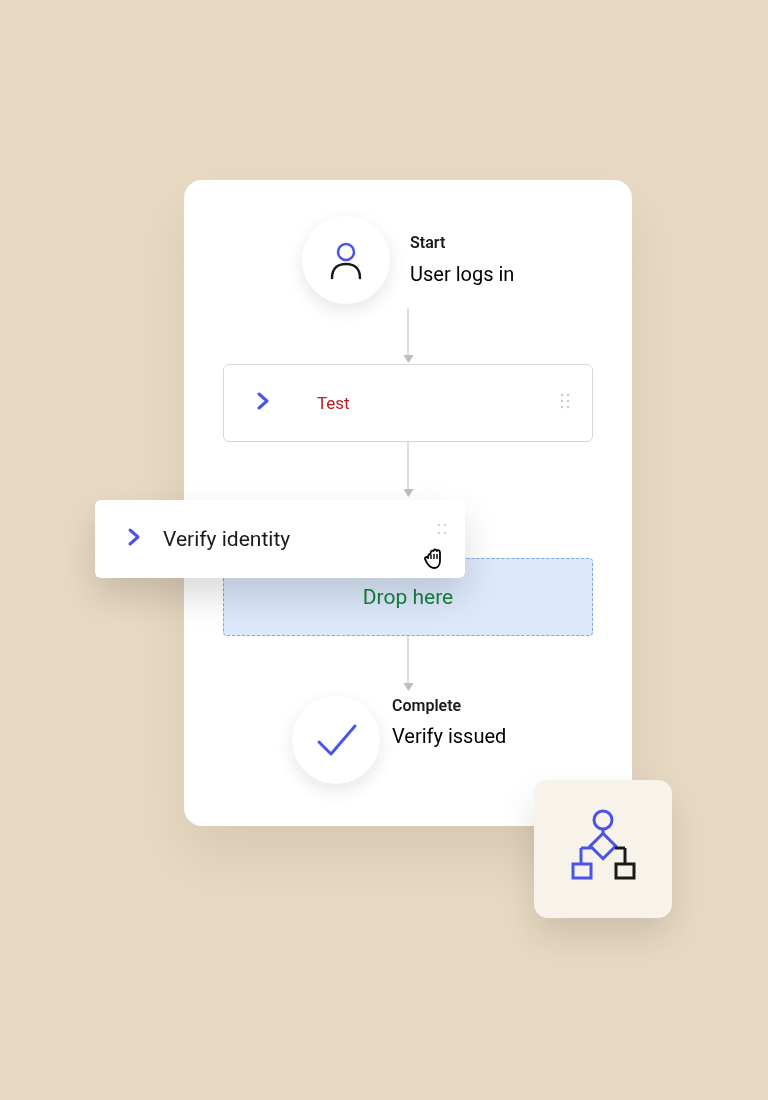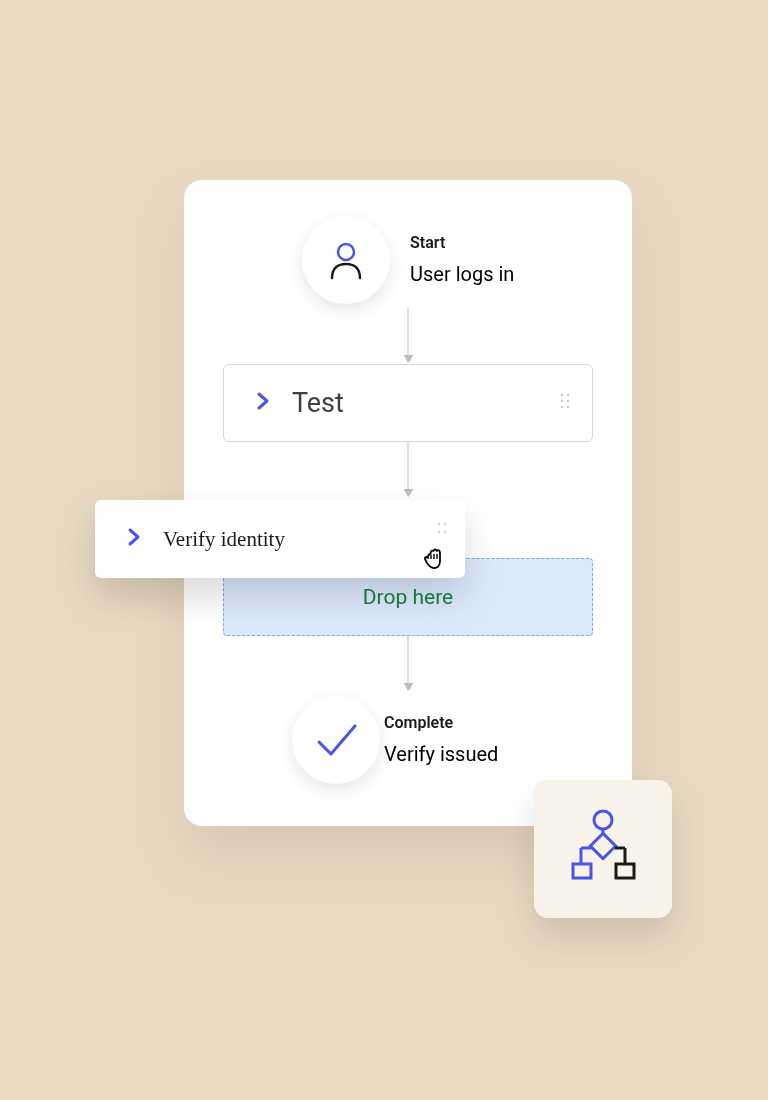"Test" .step-box .label { color: #404040 -> #b91c1c; font-size: 27px -> 17px; margin-left: none -> 25px }
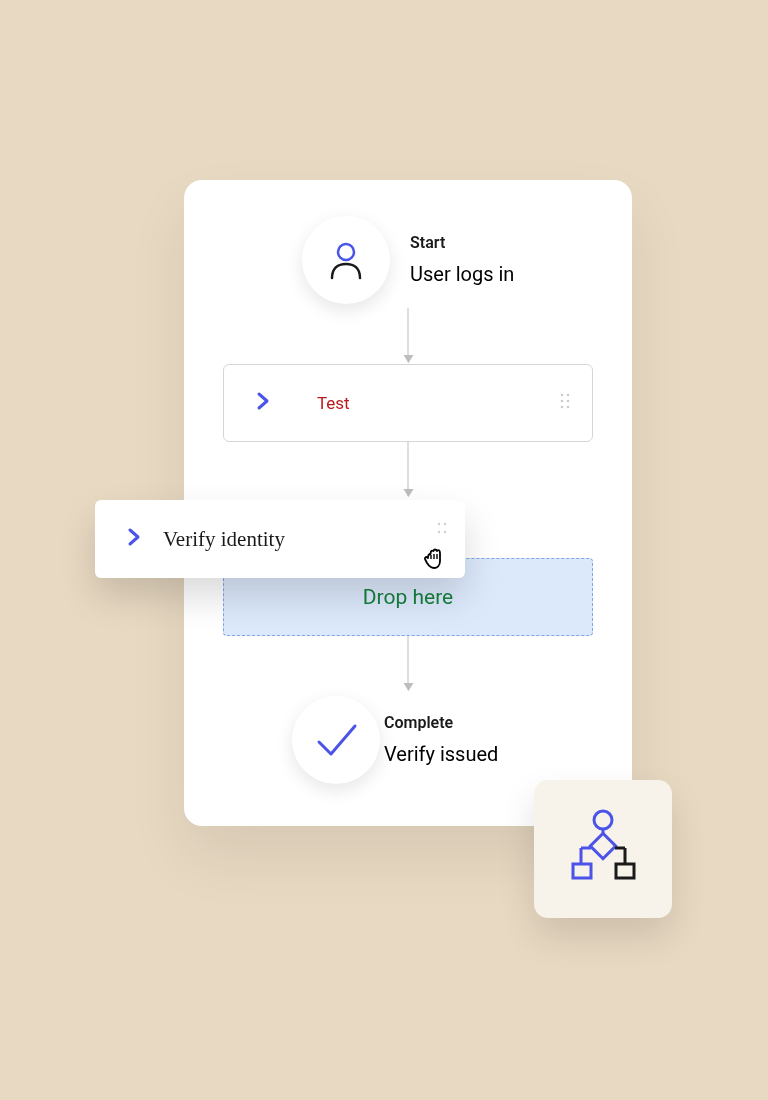"Verify identity" .floating-card { font-family: Liberation Serif, serif -> none }
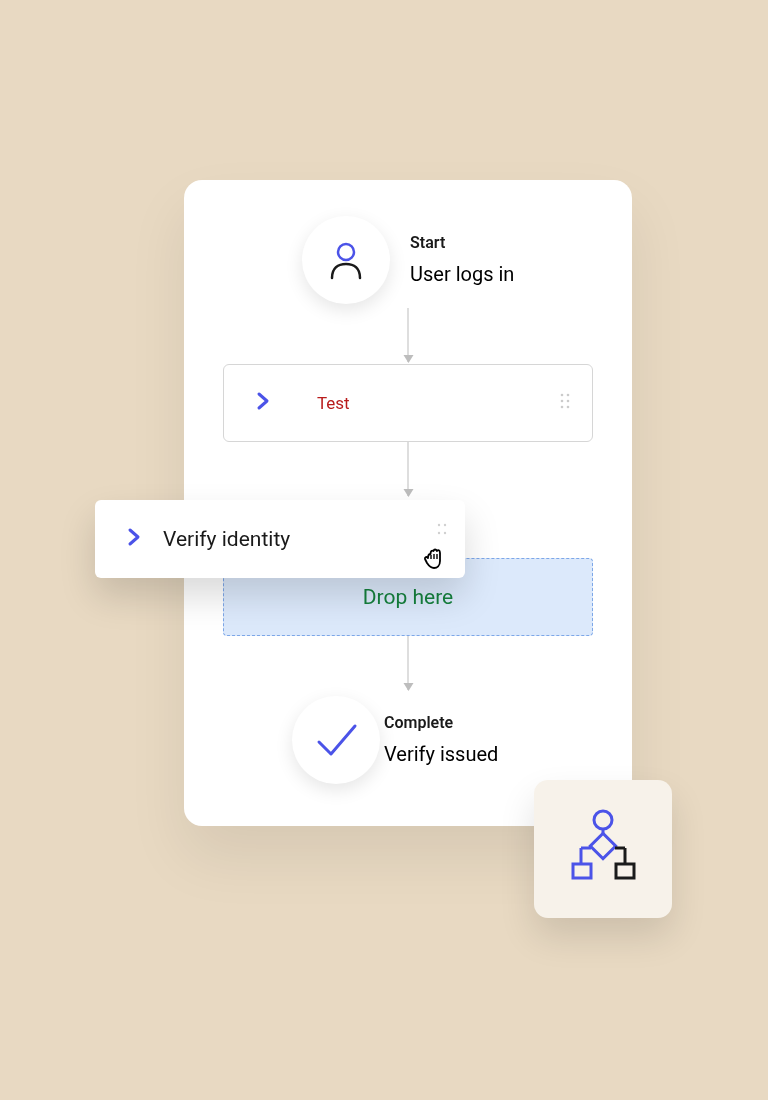"Complete" .complete-node { align-items: center -> none; gap: 4px -> 12px }
